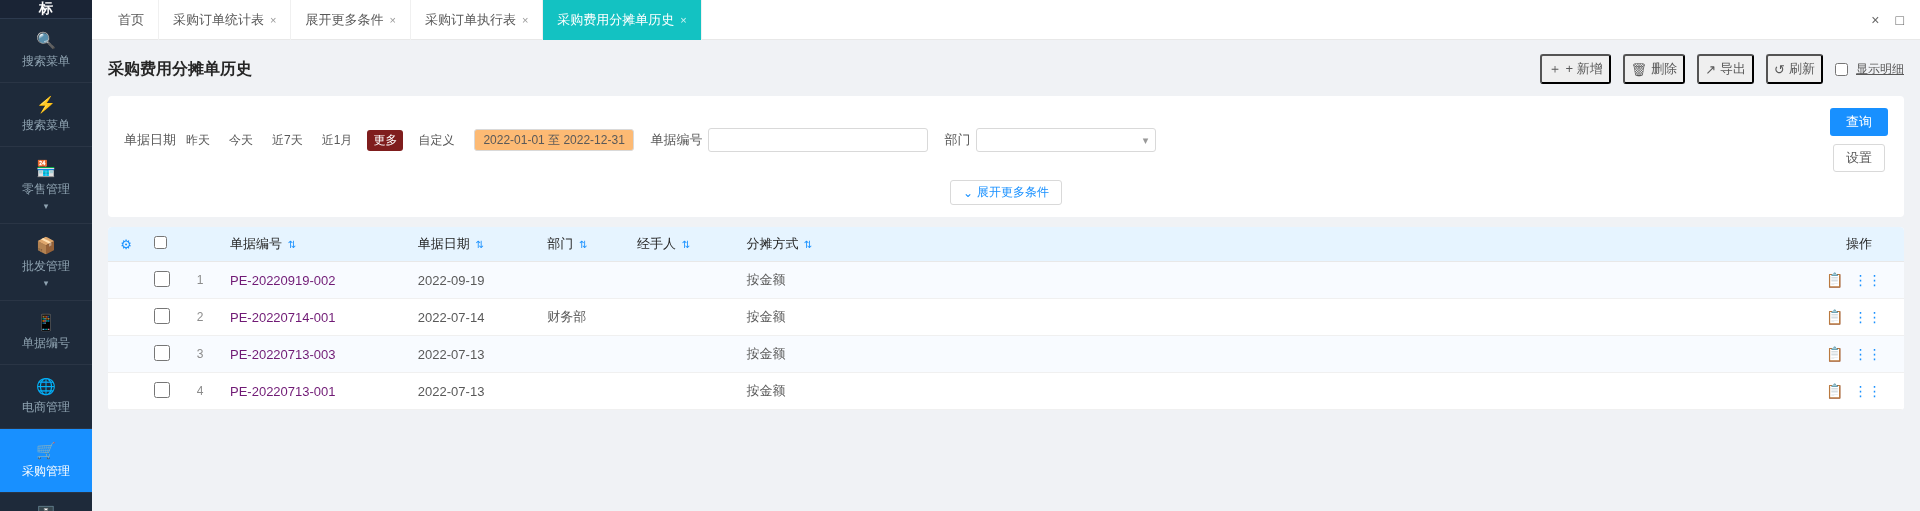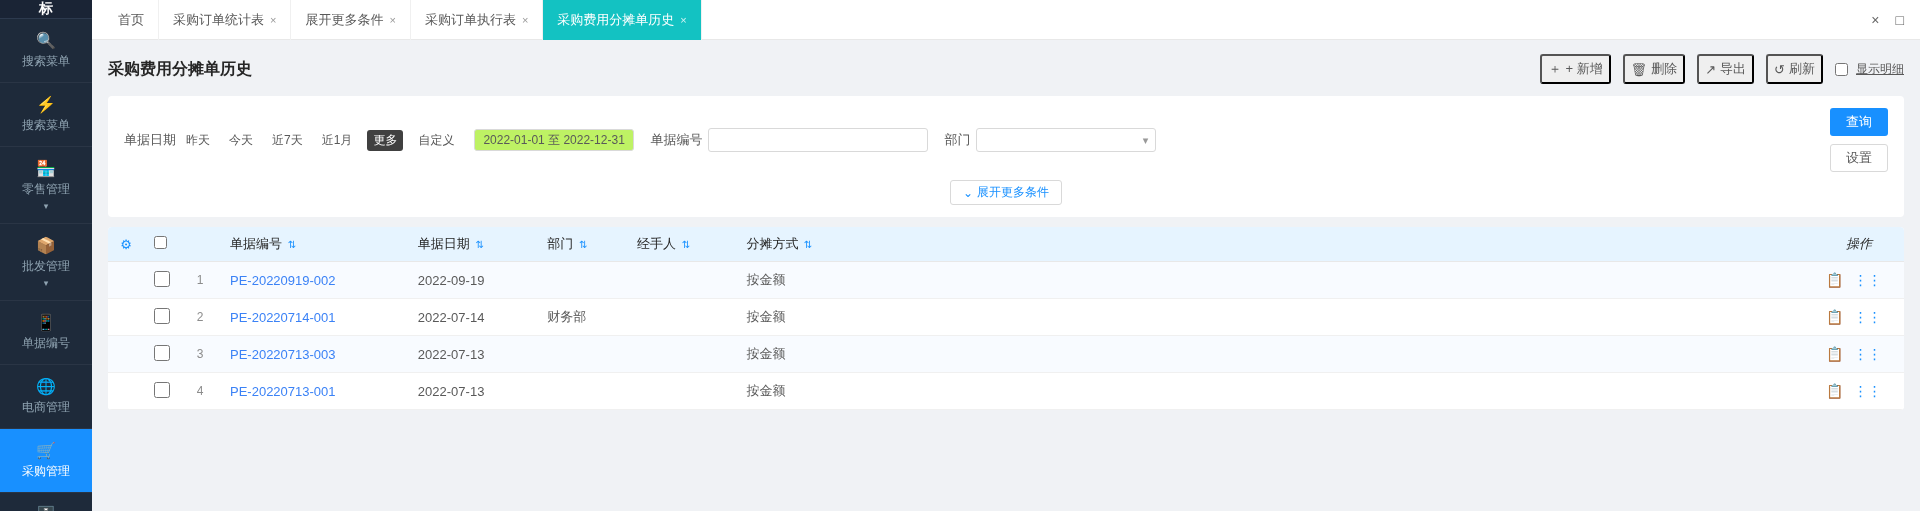"查询" .filter-btns { align-items: none -> center }
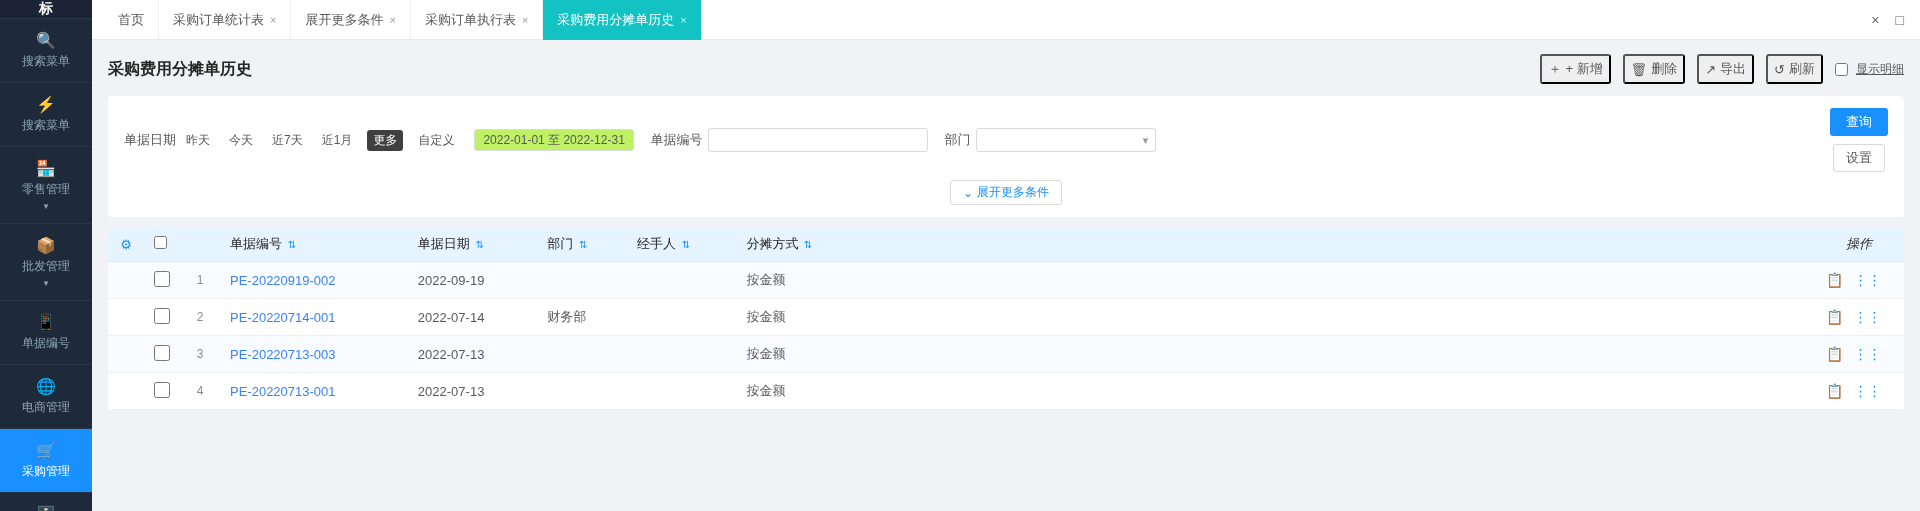"更多" .date-btn.more { background: #404040 -> #7f1d1d }
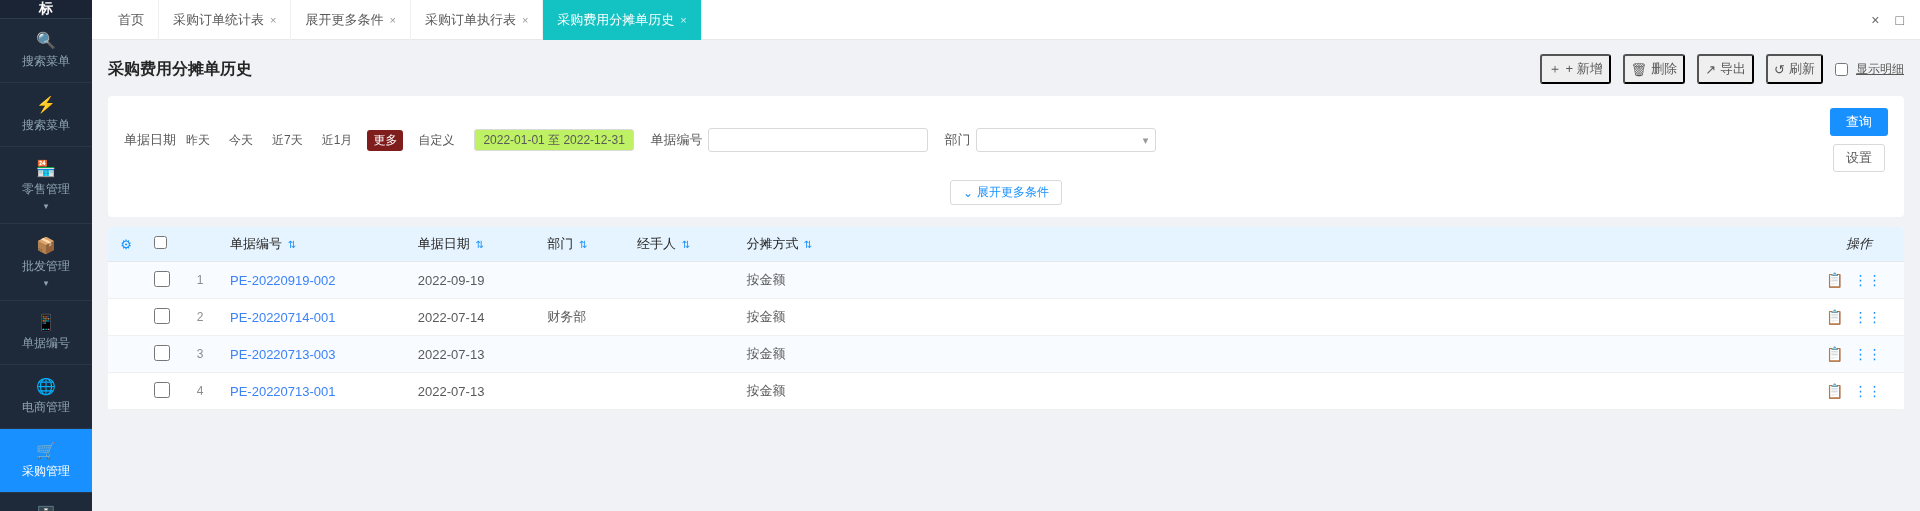"2022-01-01 至 2022-12-31" .date-range-input { background: #bef264 -> #fdba74 }
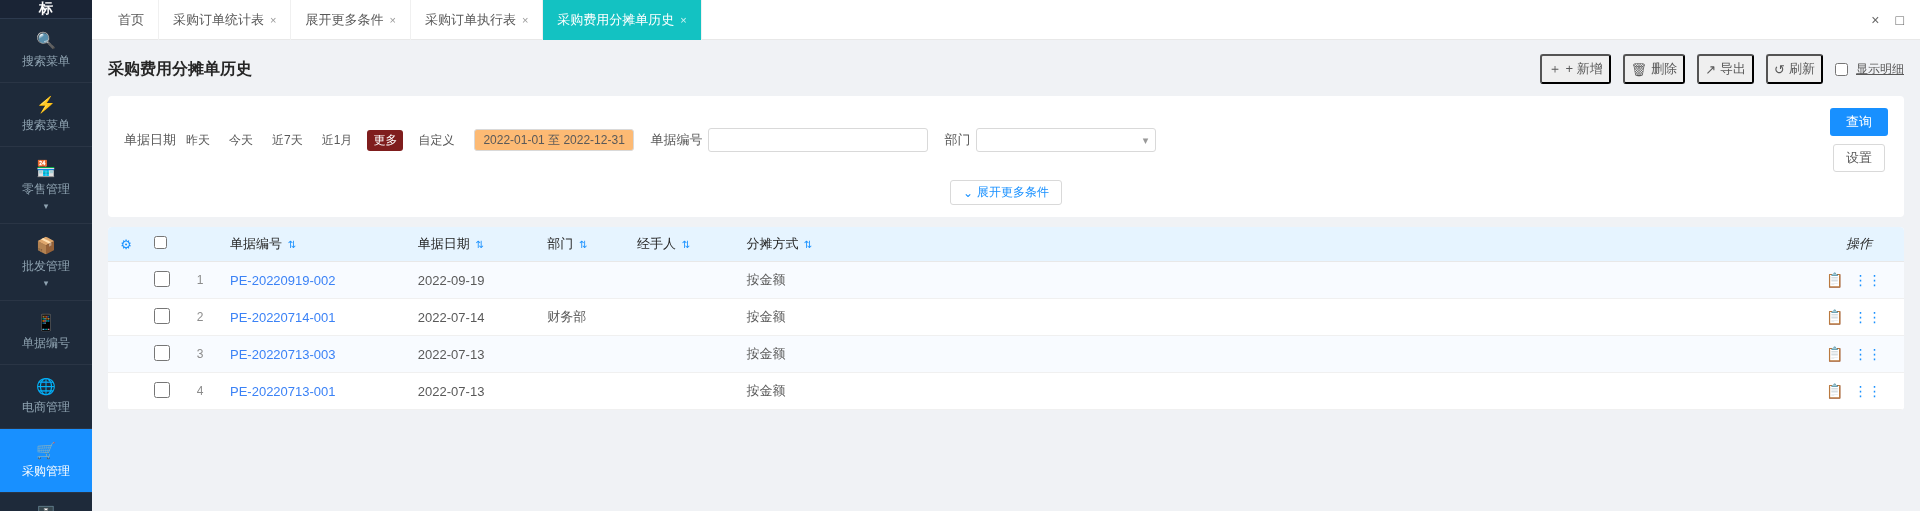"操作" .th-ops { font-style: italic -> none }
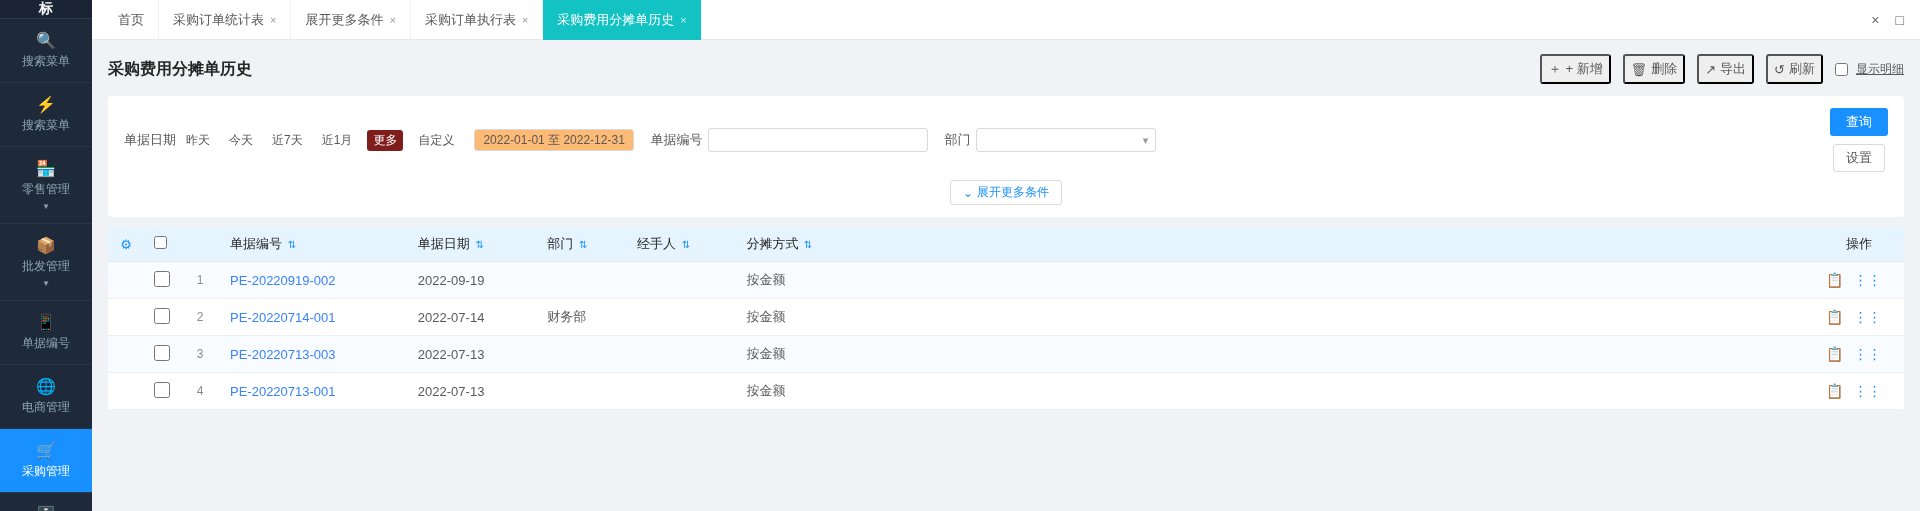"PE-20220919-002" .link-text { color: #3b82f6 -> #701a75 }
